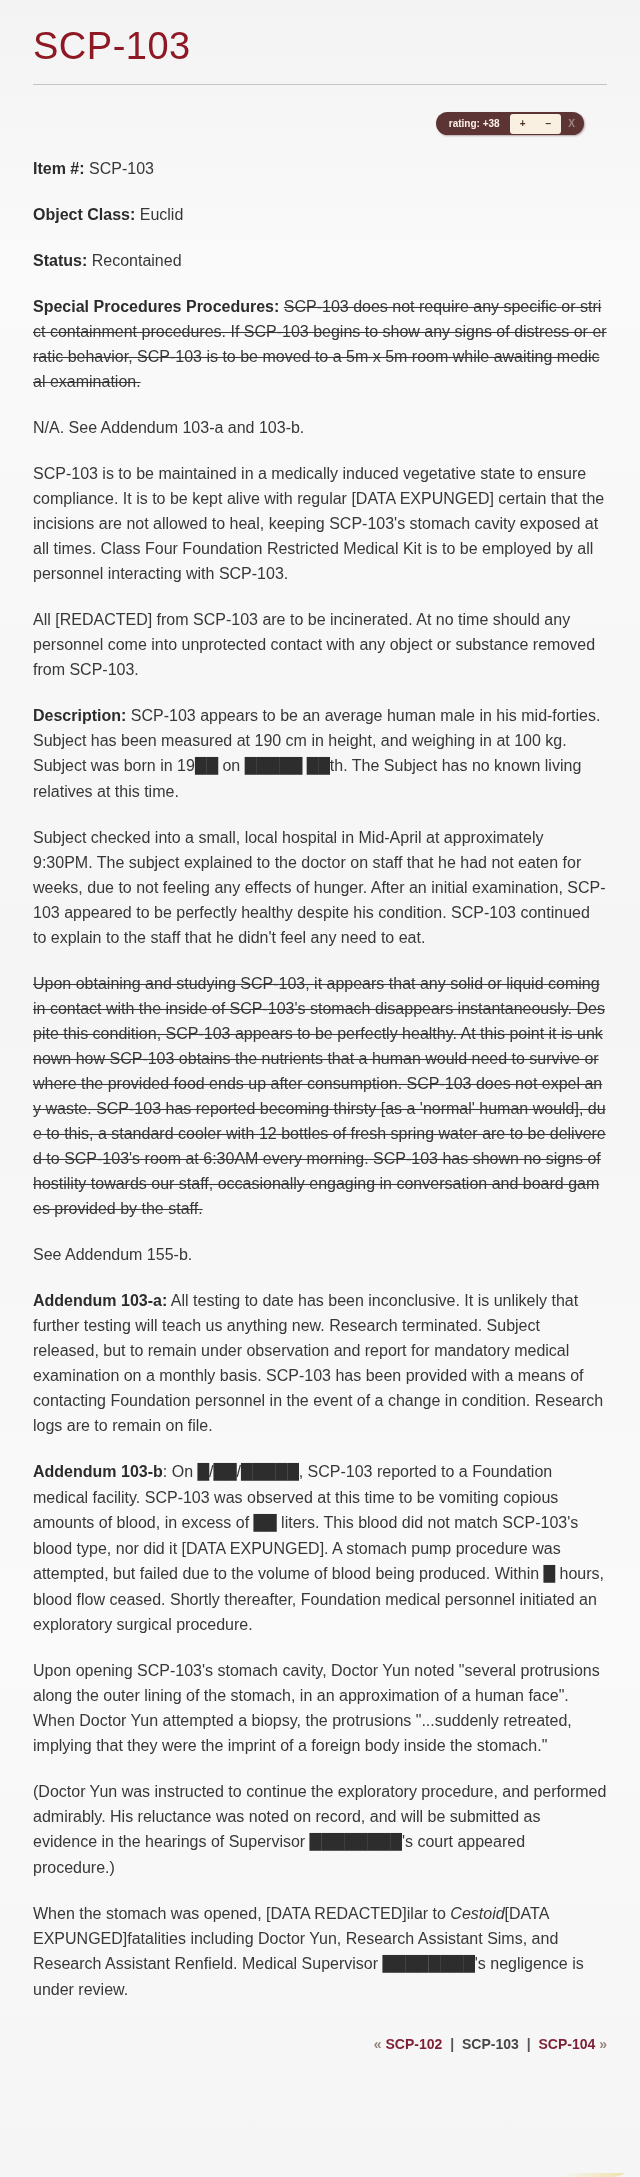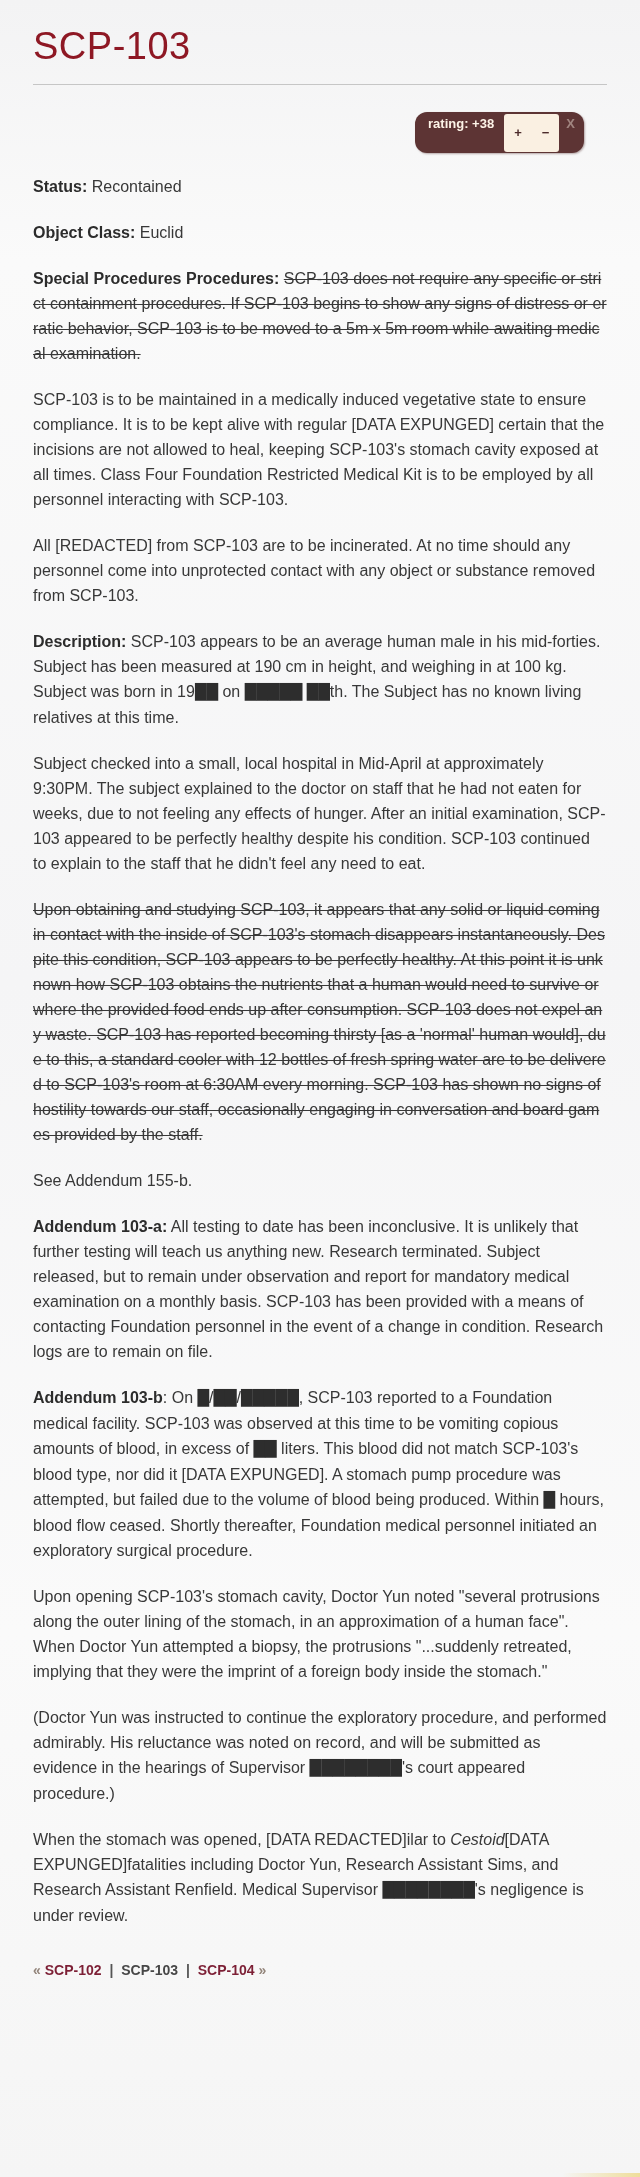"SCP-103" .page { border-radius: none -> 29px }
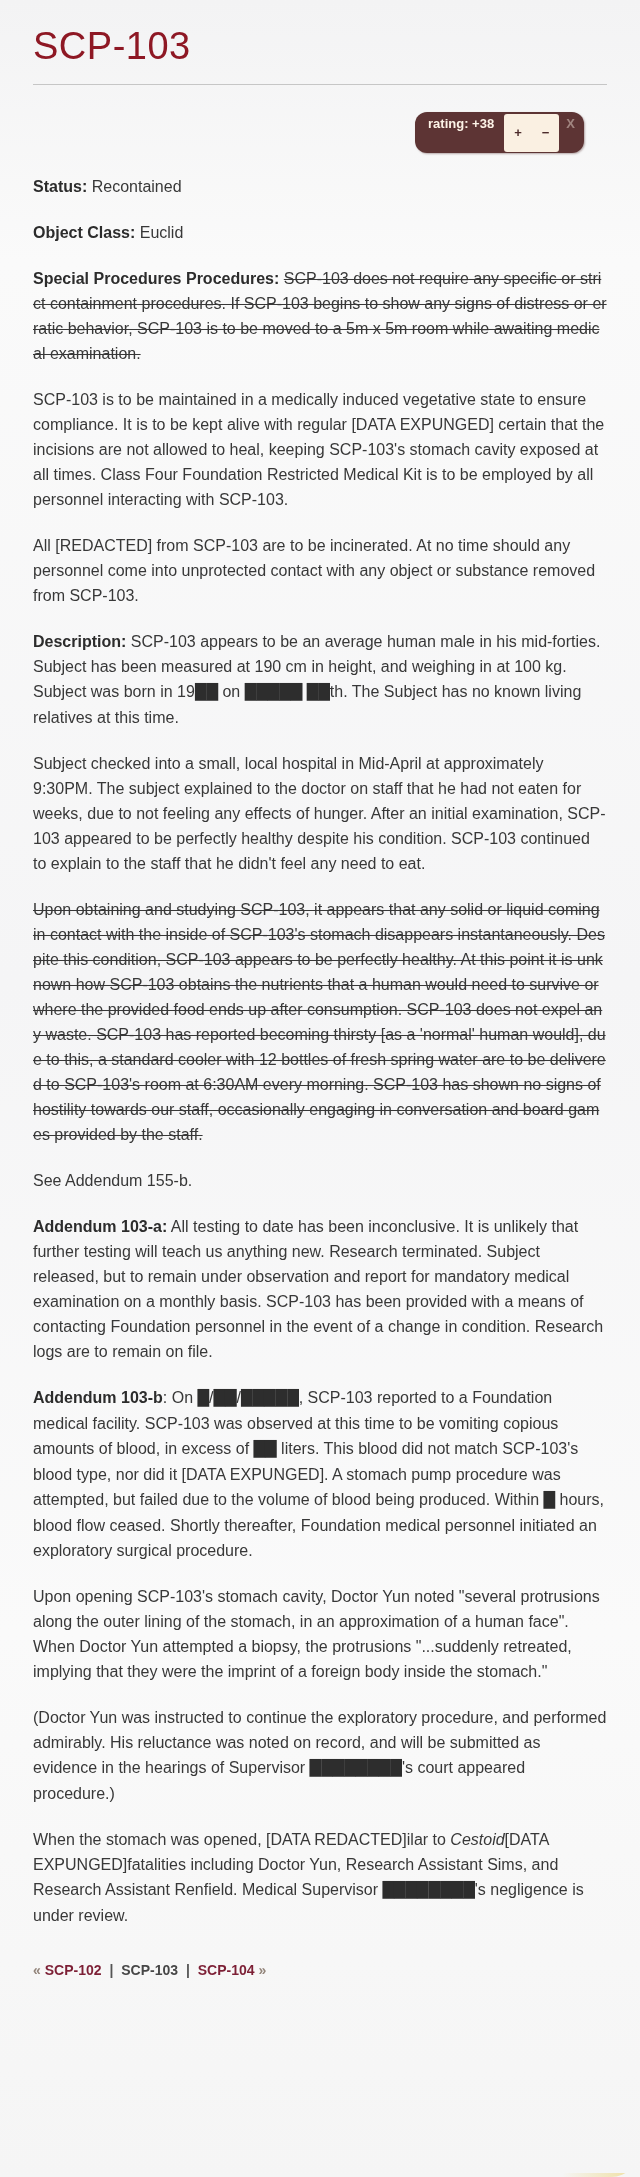"rating: +38" .rate-widget { font-size: 13px -> 10px; height: 41px -> 23px }
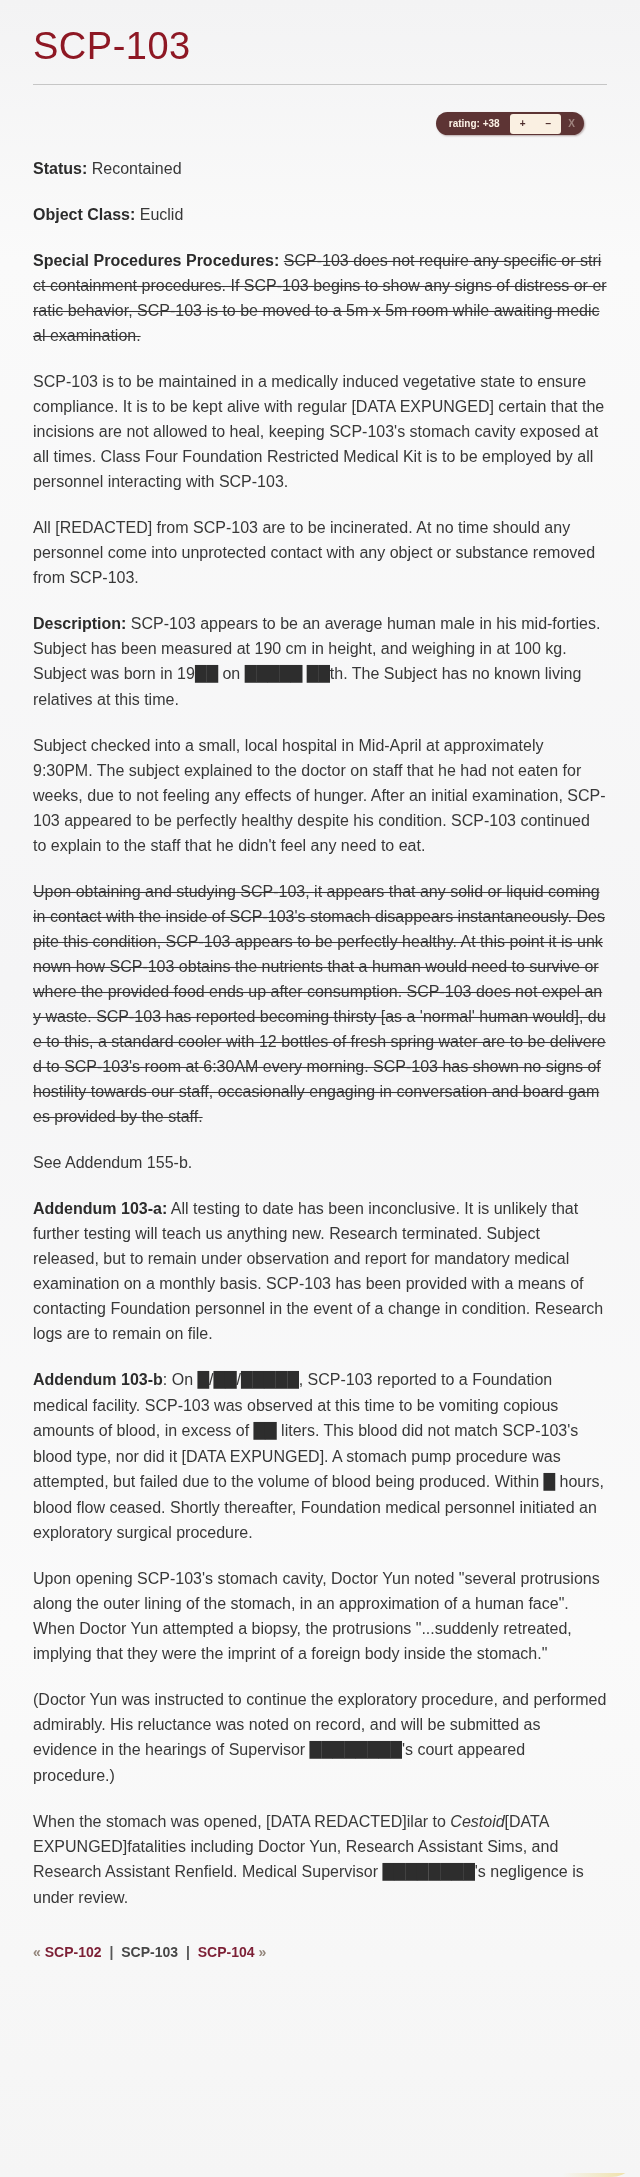"Item #: SCP-103" p { html: none -> <p><span>Item #:</span><span> SCP-103</span></p> }
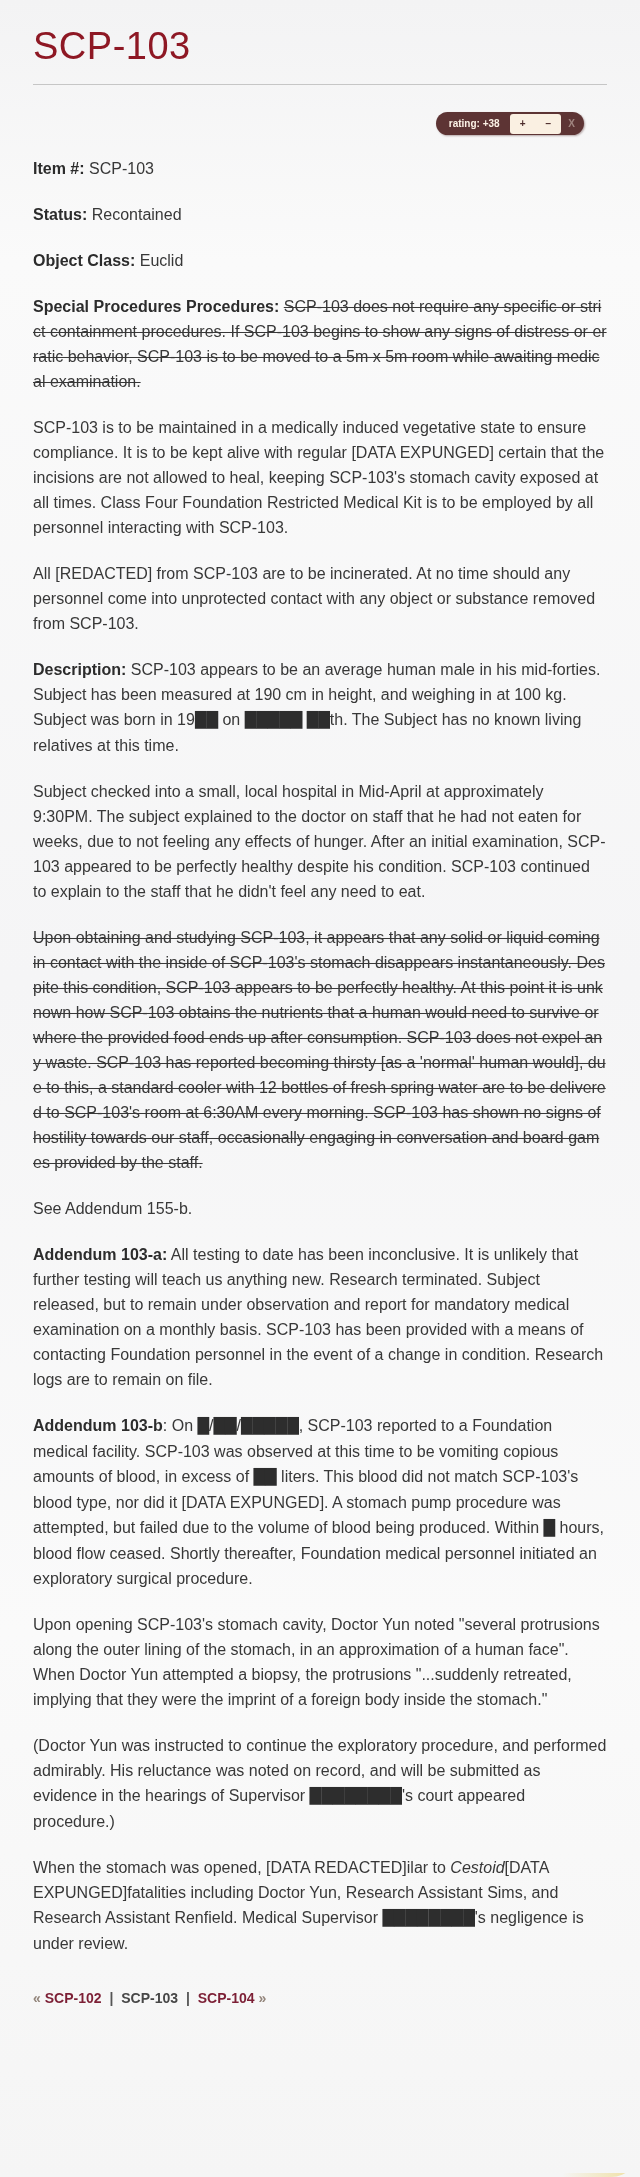"Status: Recontained" p { order: before "Object Class: Euclid" -> after "Object Class: Euclid" }
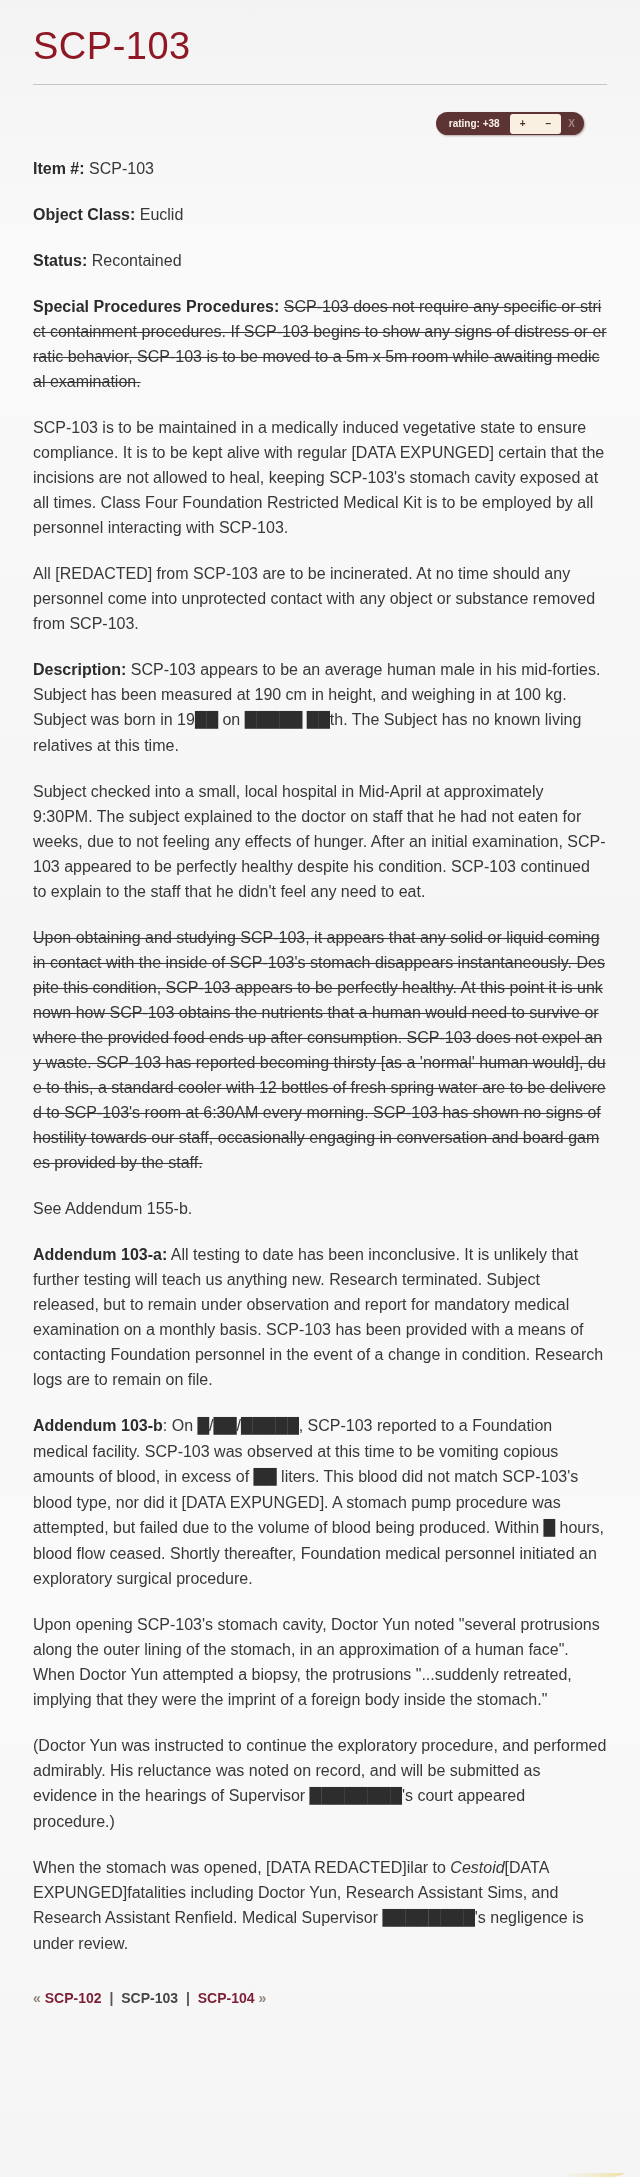"N/A. See Addendum 103-a and" p { html: none -> <p><span>N/A. See Addendum 103-a and 103-b.</span></p> }
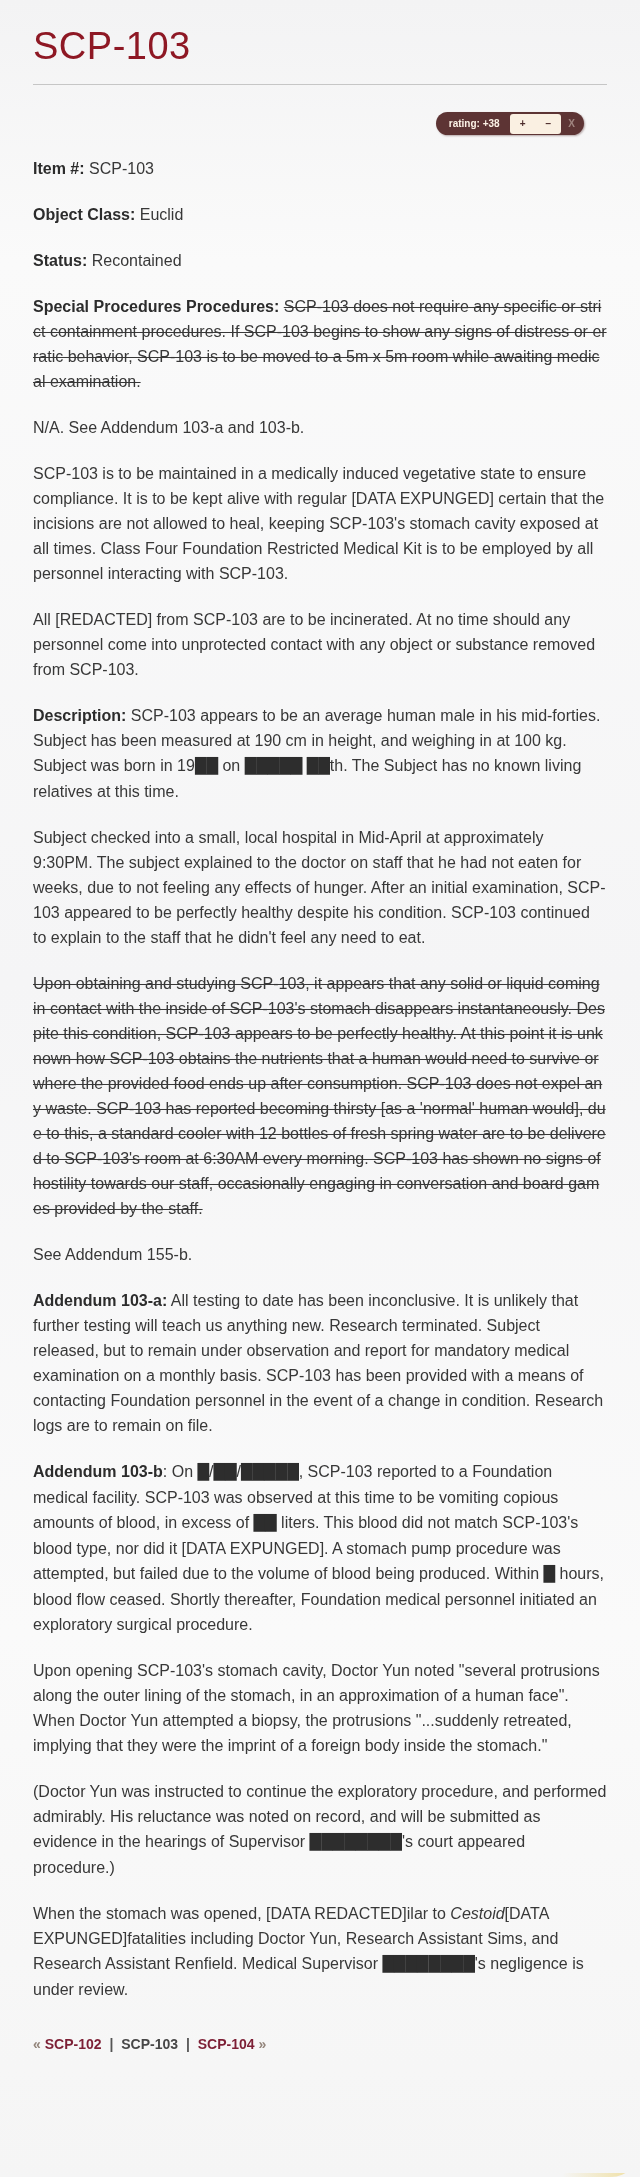"« SCP-102 | SCP-103 |" .footer-nav { text-align: left -> right }
